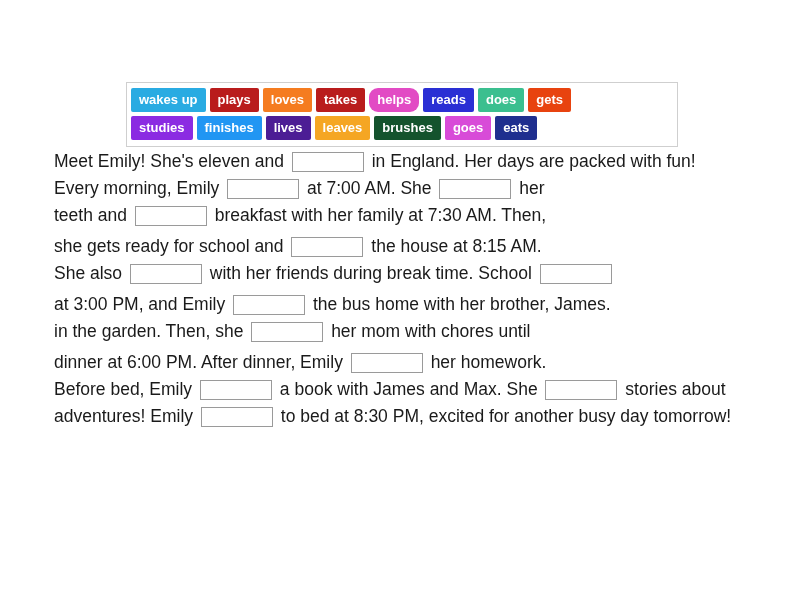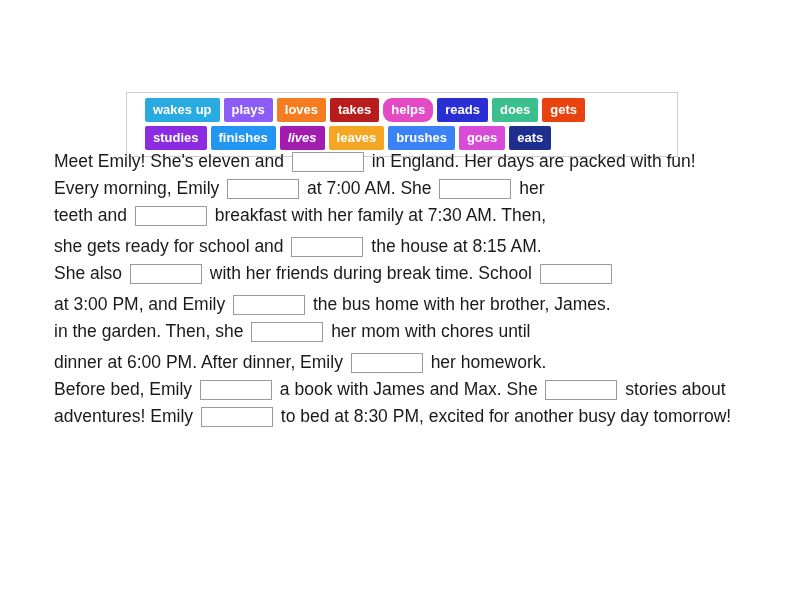"wakes up" .wordbank { padding: 5px 4px 6px 18px -> 5px 4px 6px 4px; top: 92px -> 82px }
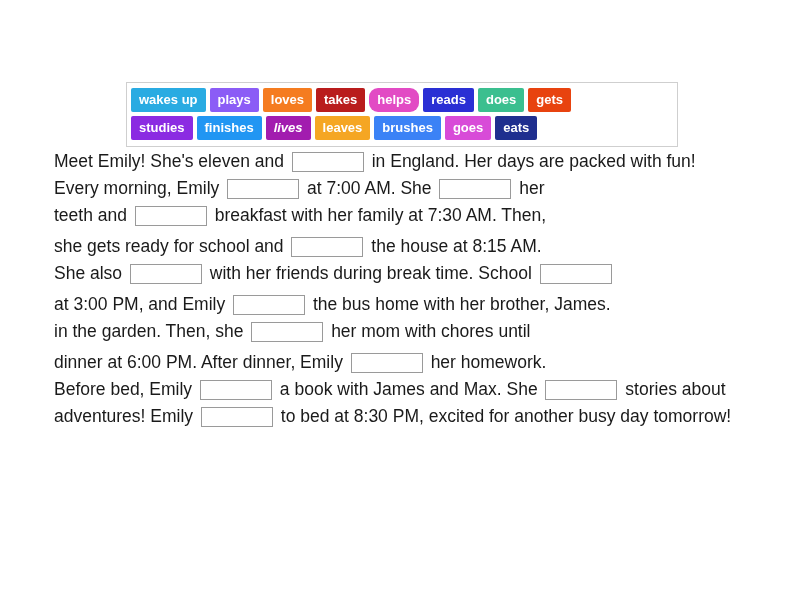"plays" div.word-chip { background: #8b5cf6 -> #b91c1c }
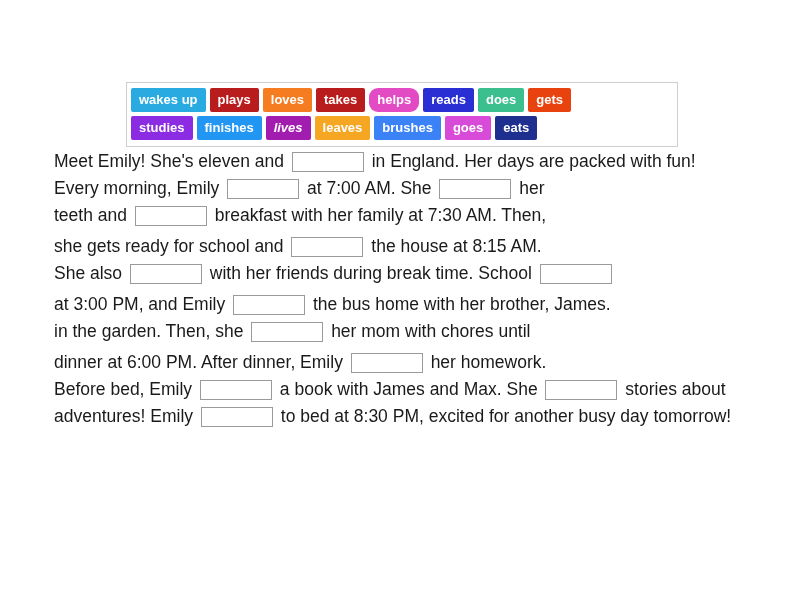"lives" div.word-chip { background: #a21caf -> #4c1d95; font-style: italic -> none }
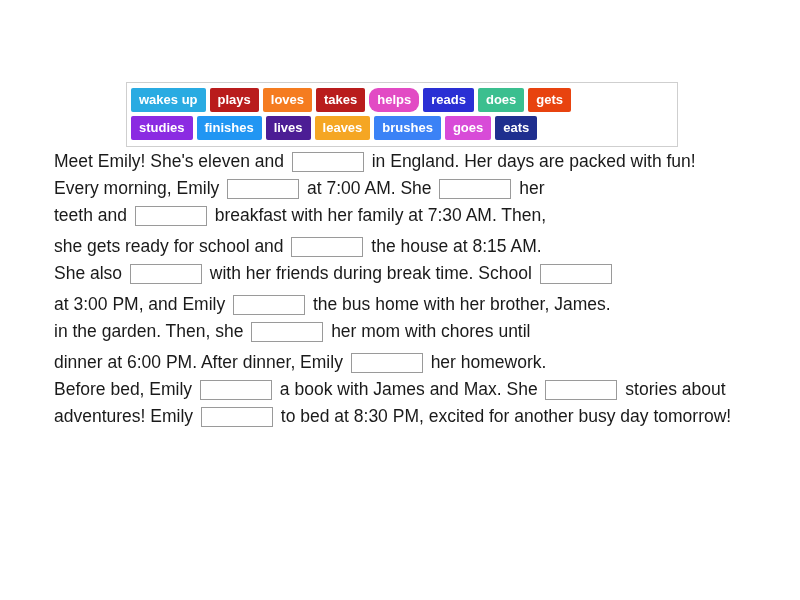"brushes" div.word-chip { background: #3b82f6 -> #14532d }
